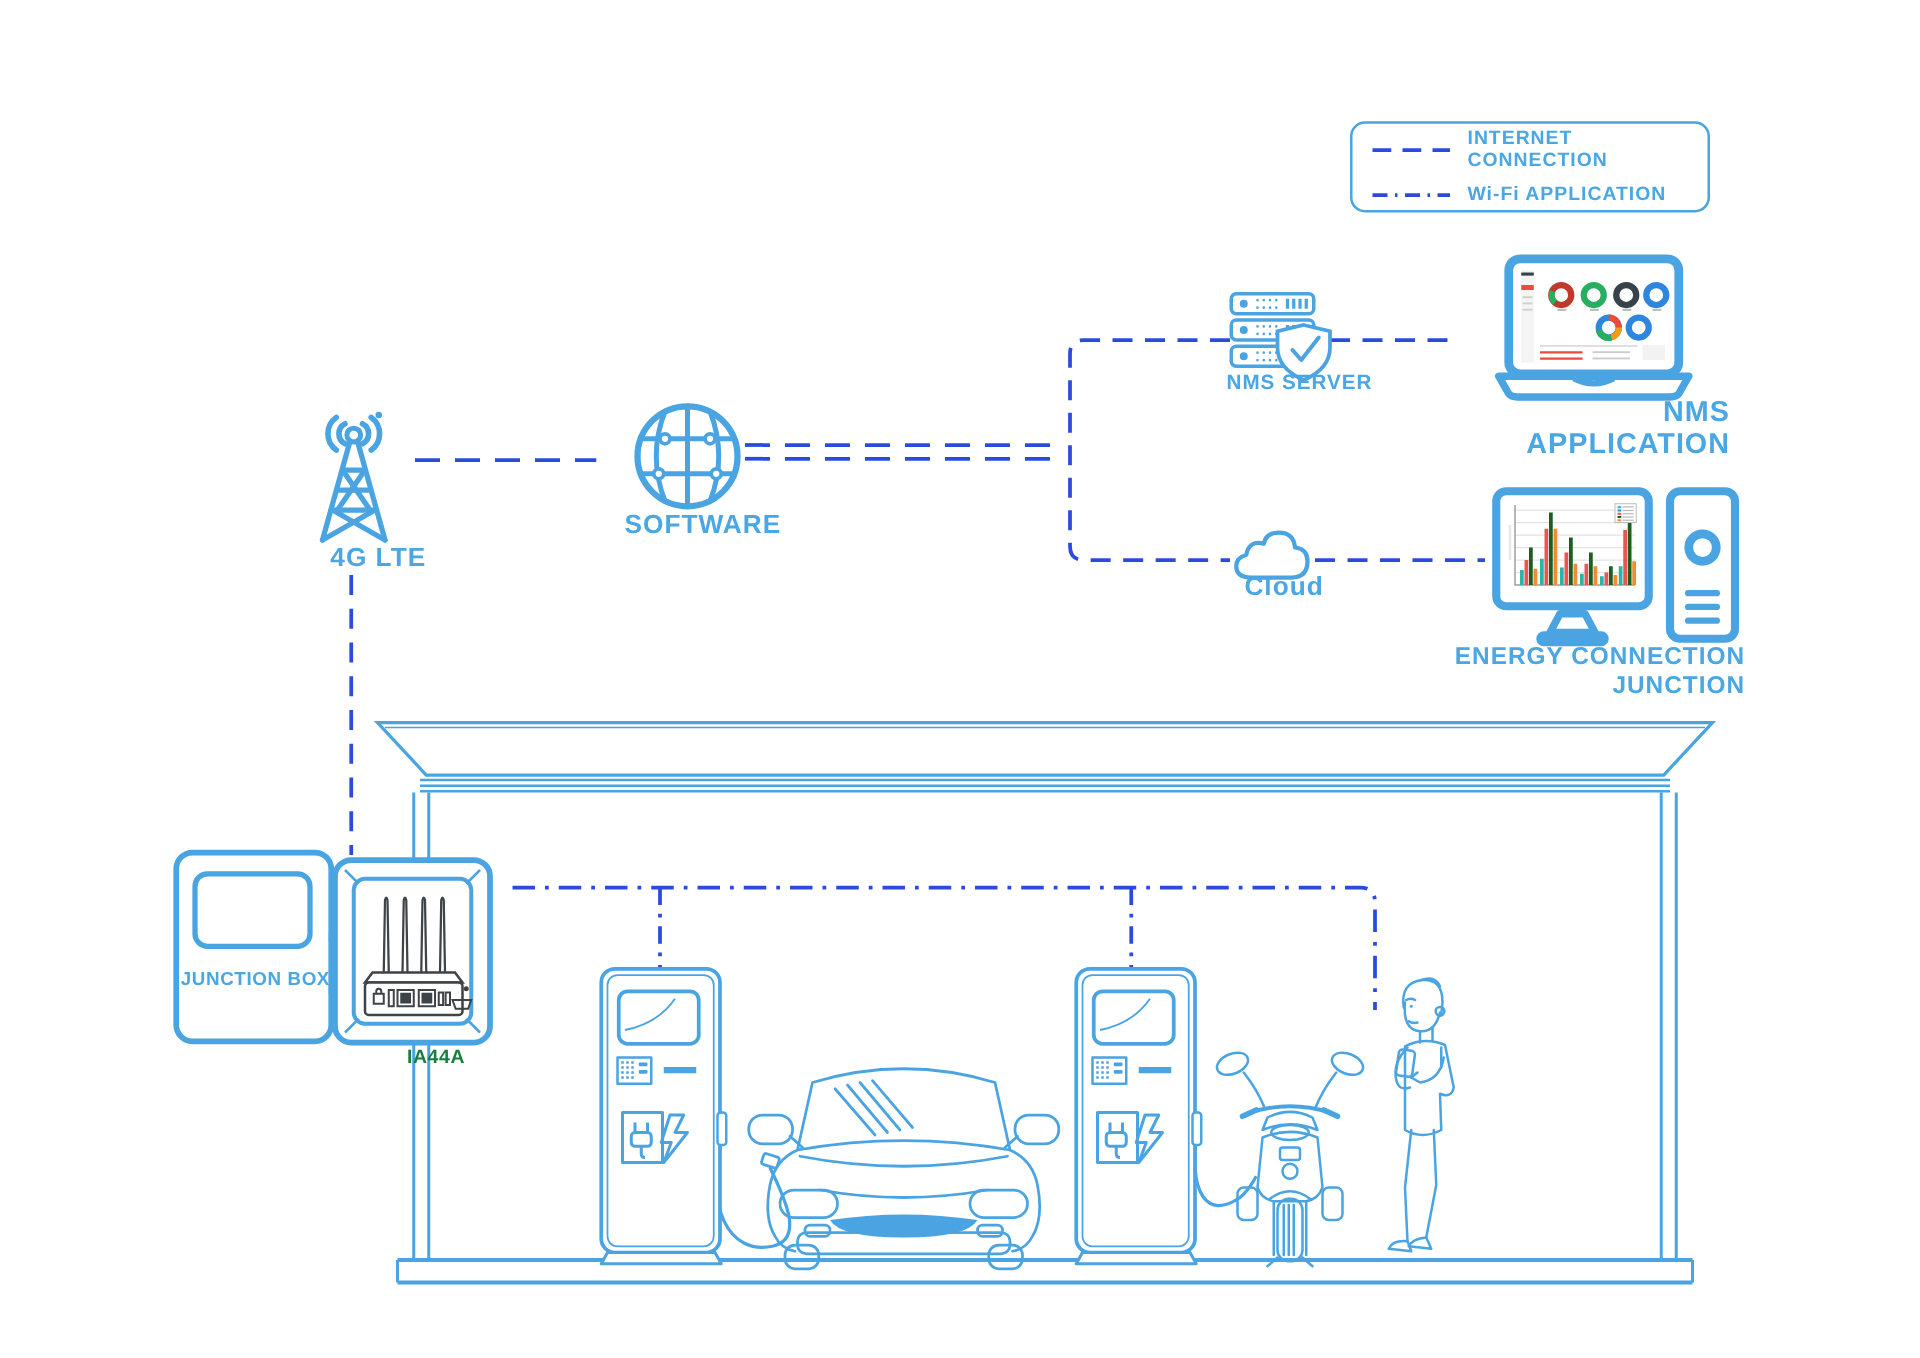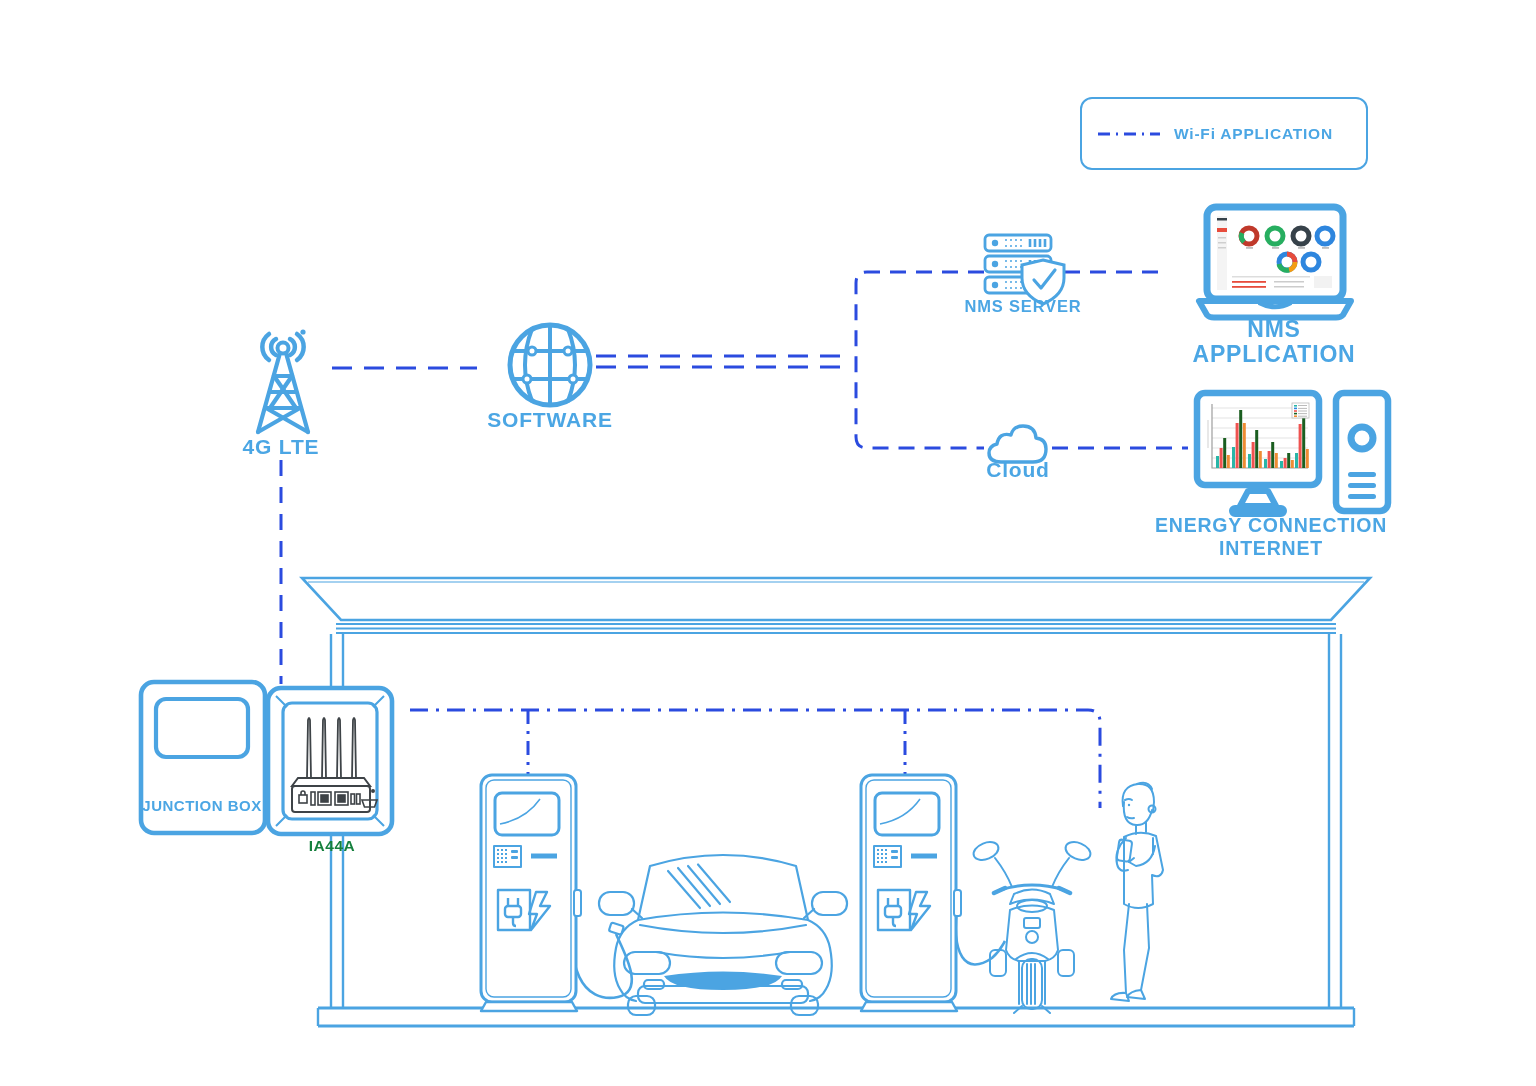"INTERNET CONNECTION" div.legend-row { html: none -> <div> <svg> <path></path> </svg> <span>INTERNET CONNECTION</span> </div> }
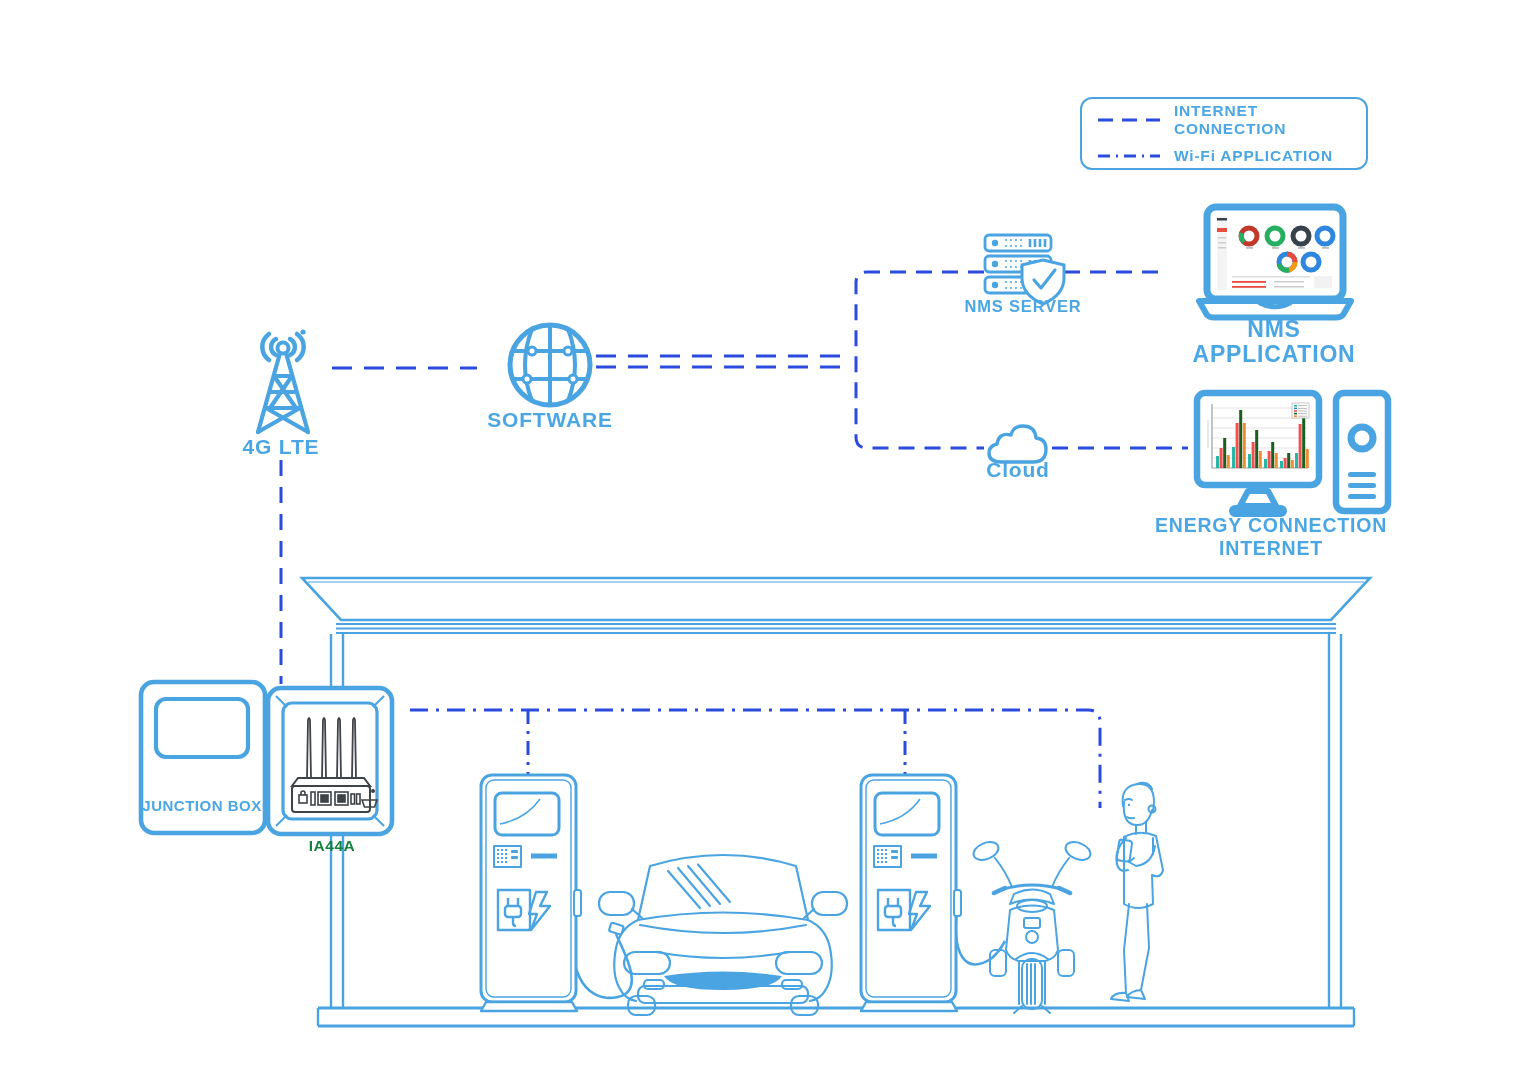"NMS SERVER" .label { text-align: center -> right }
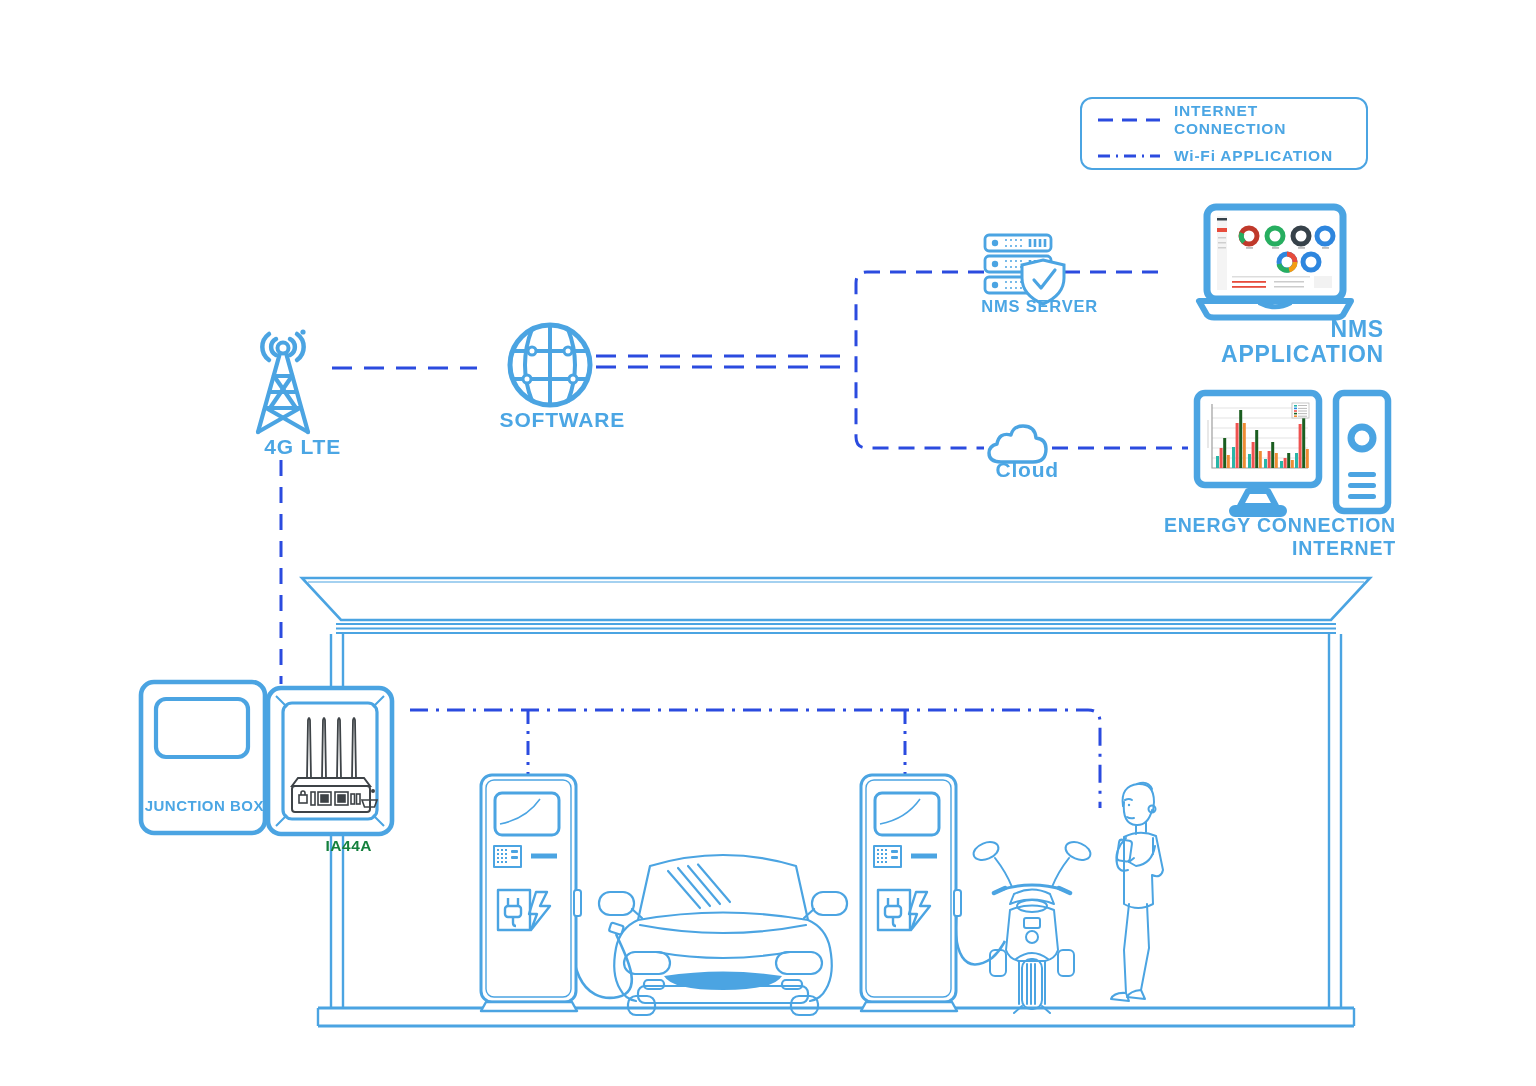"INTERNET" div.label { text: INTERNET -> JUNCTION }
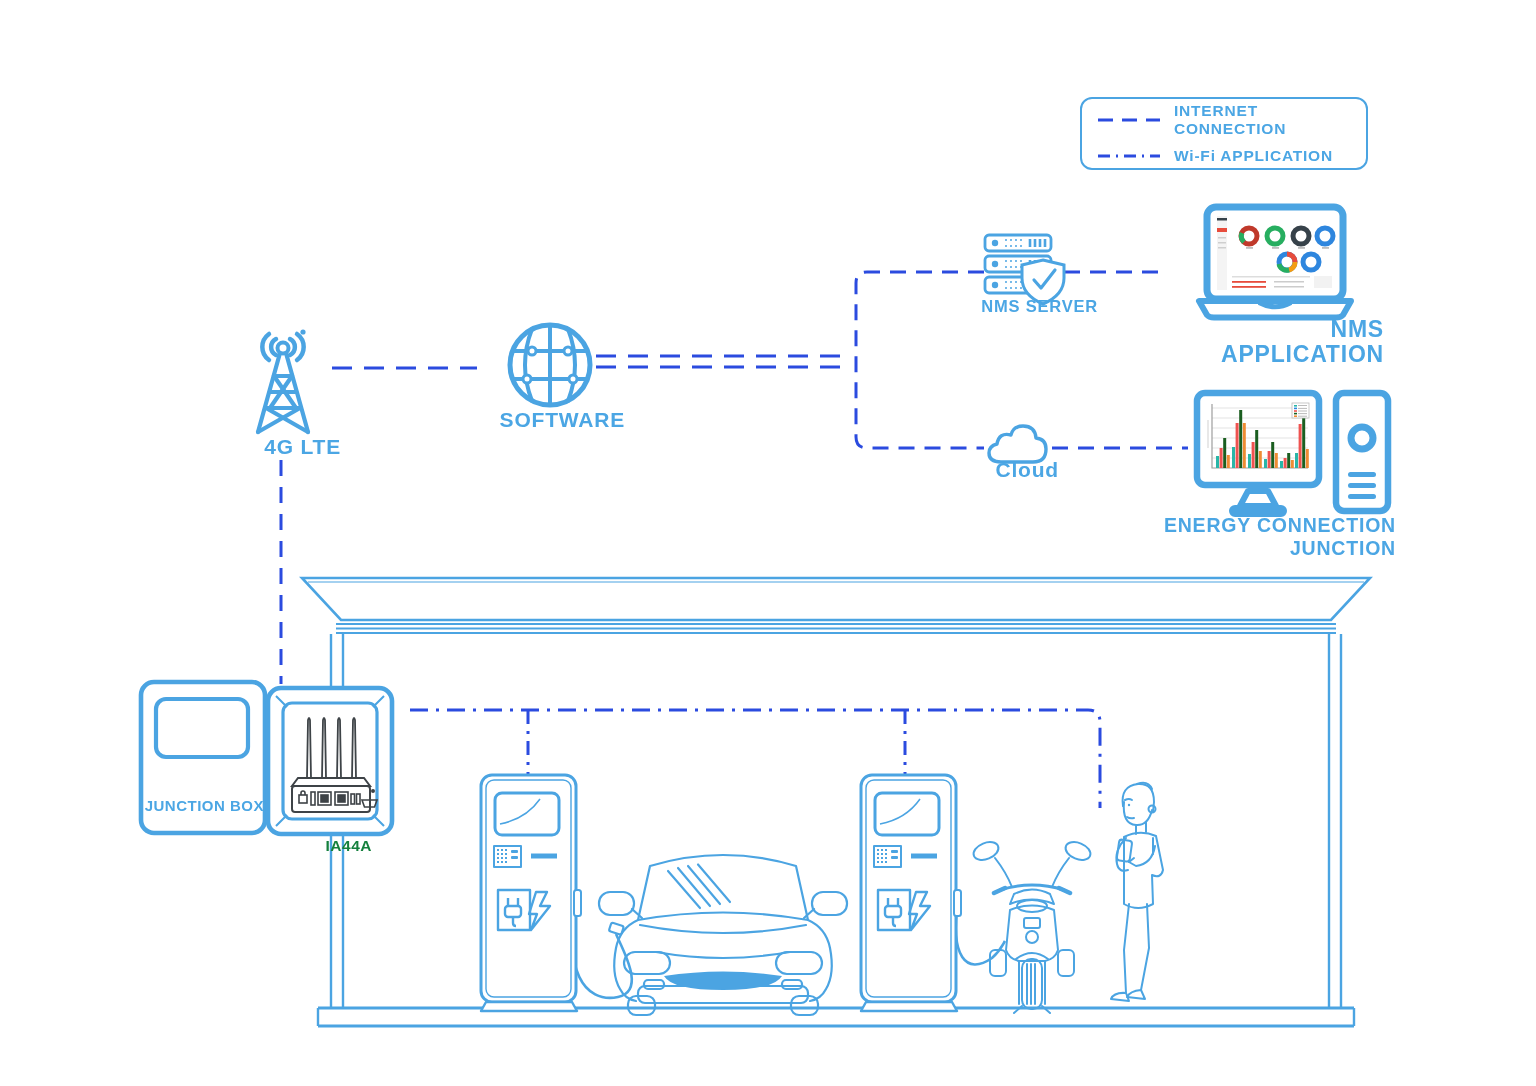"JUNCTION BOX" div.label { top: 798px -> 776px }
